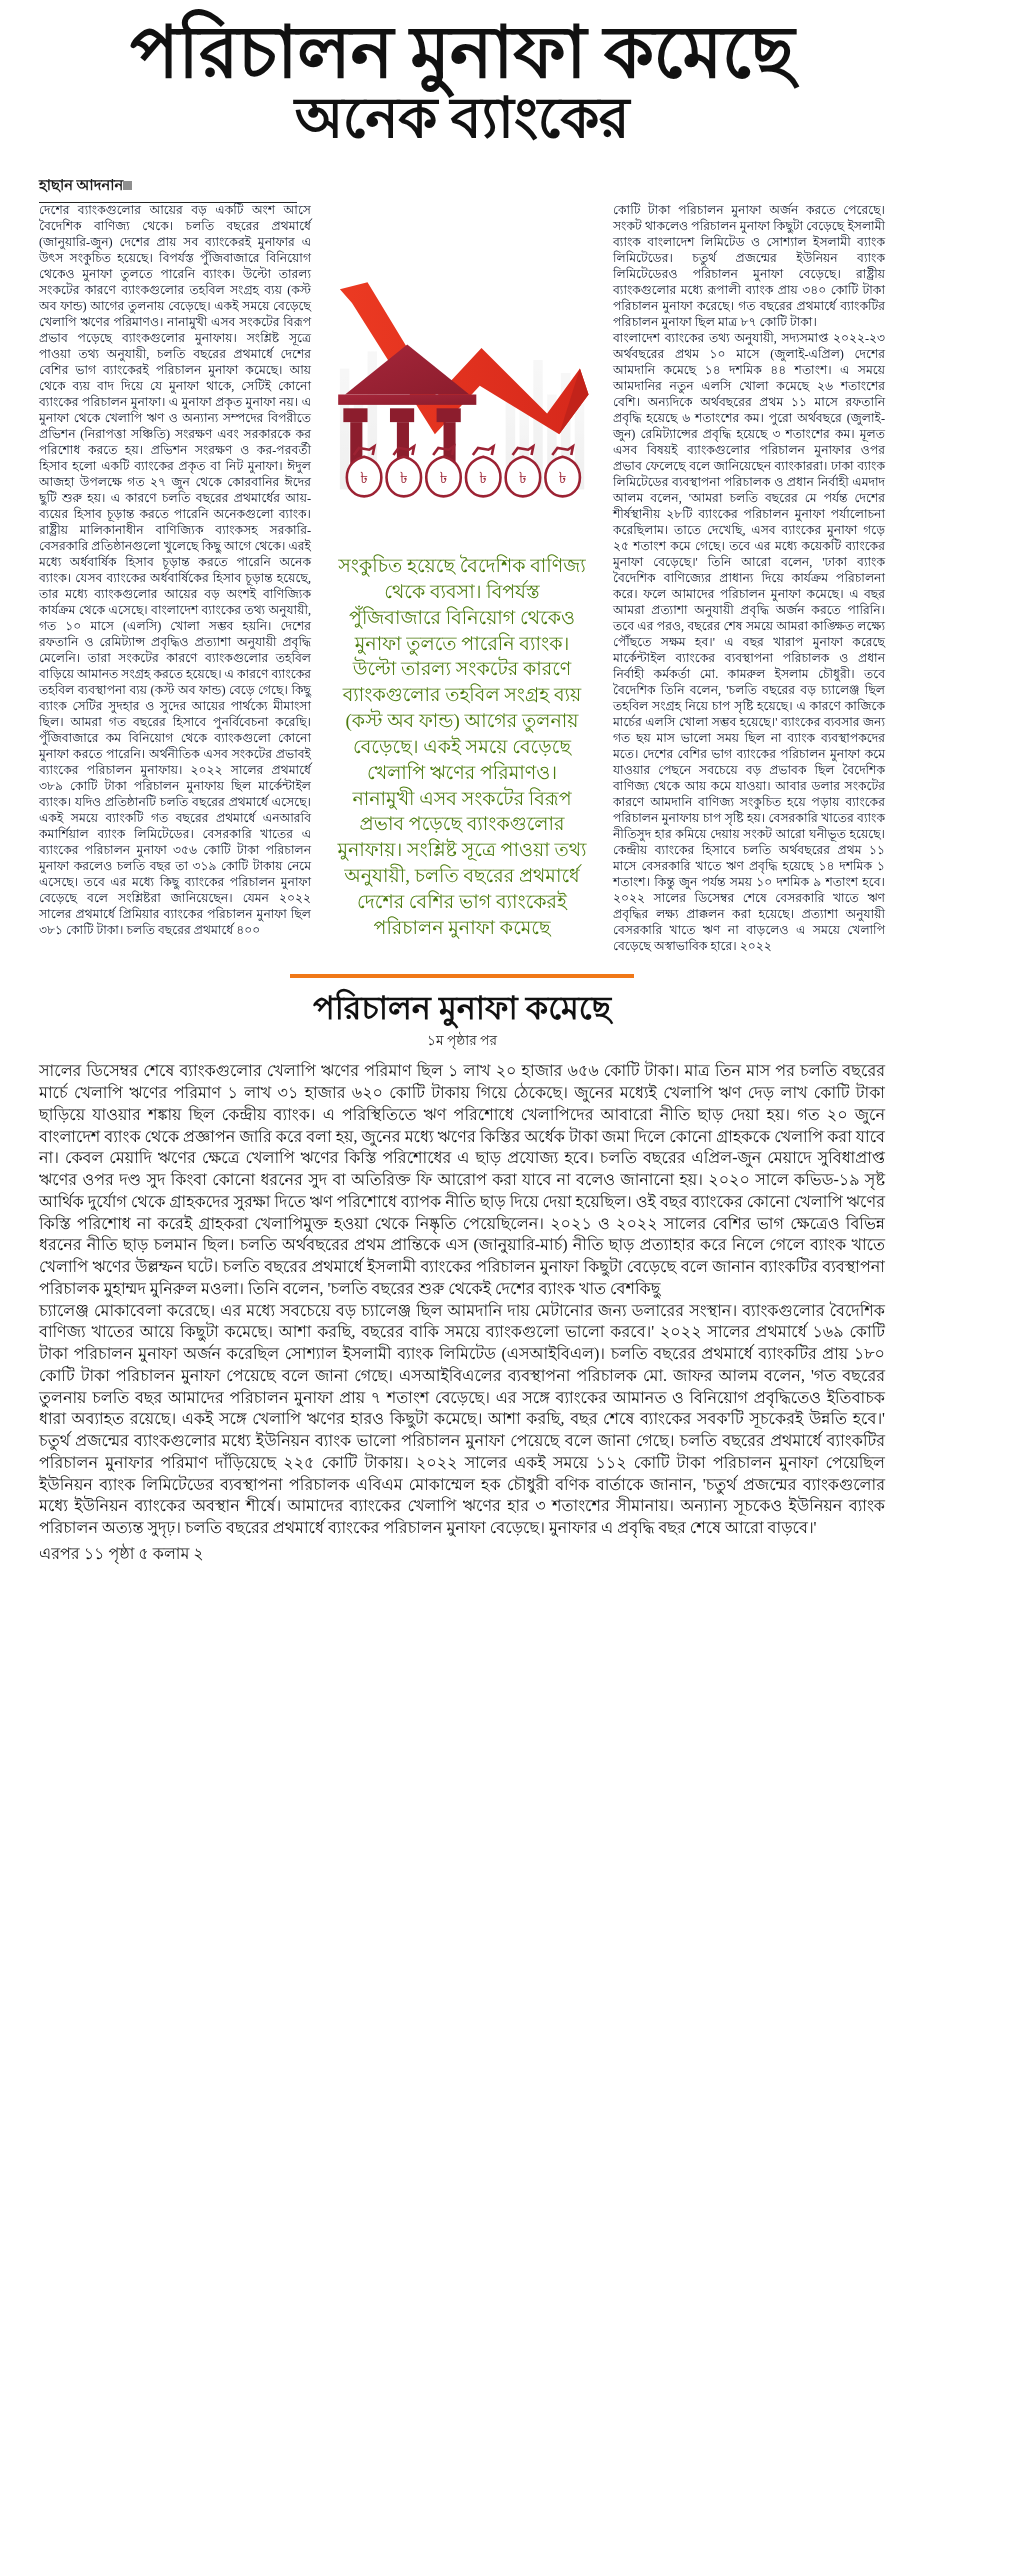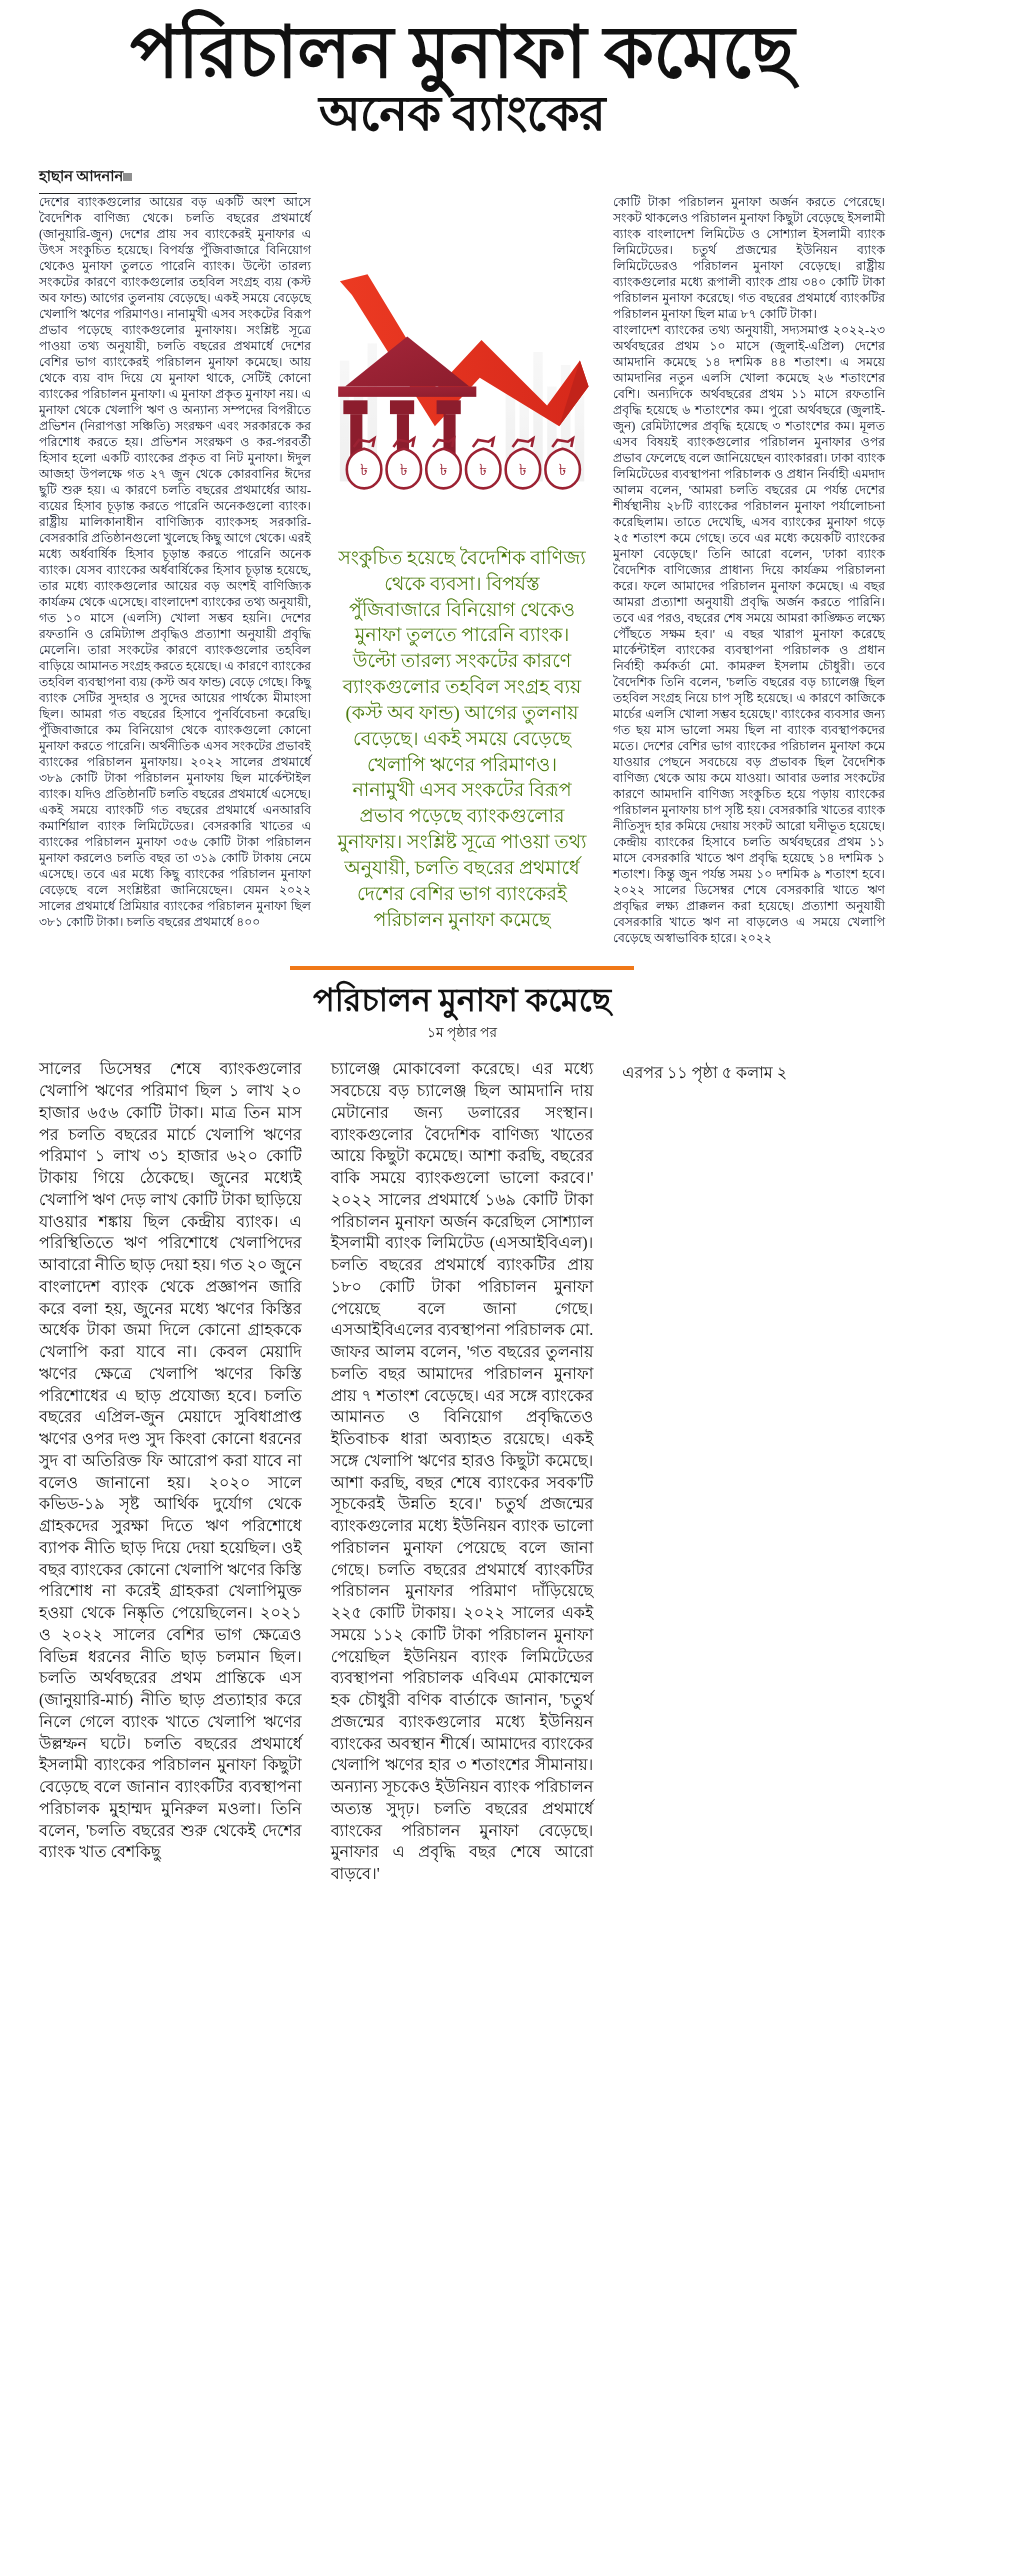"অনেক ব্যাংকের" .headline .l2 { font-size: 48px -> 56px }
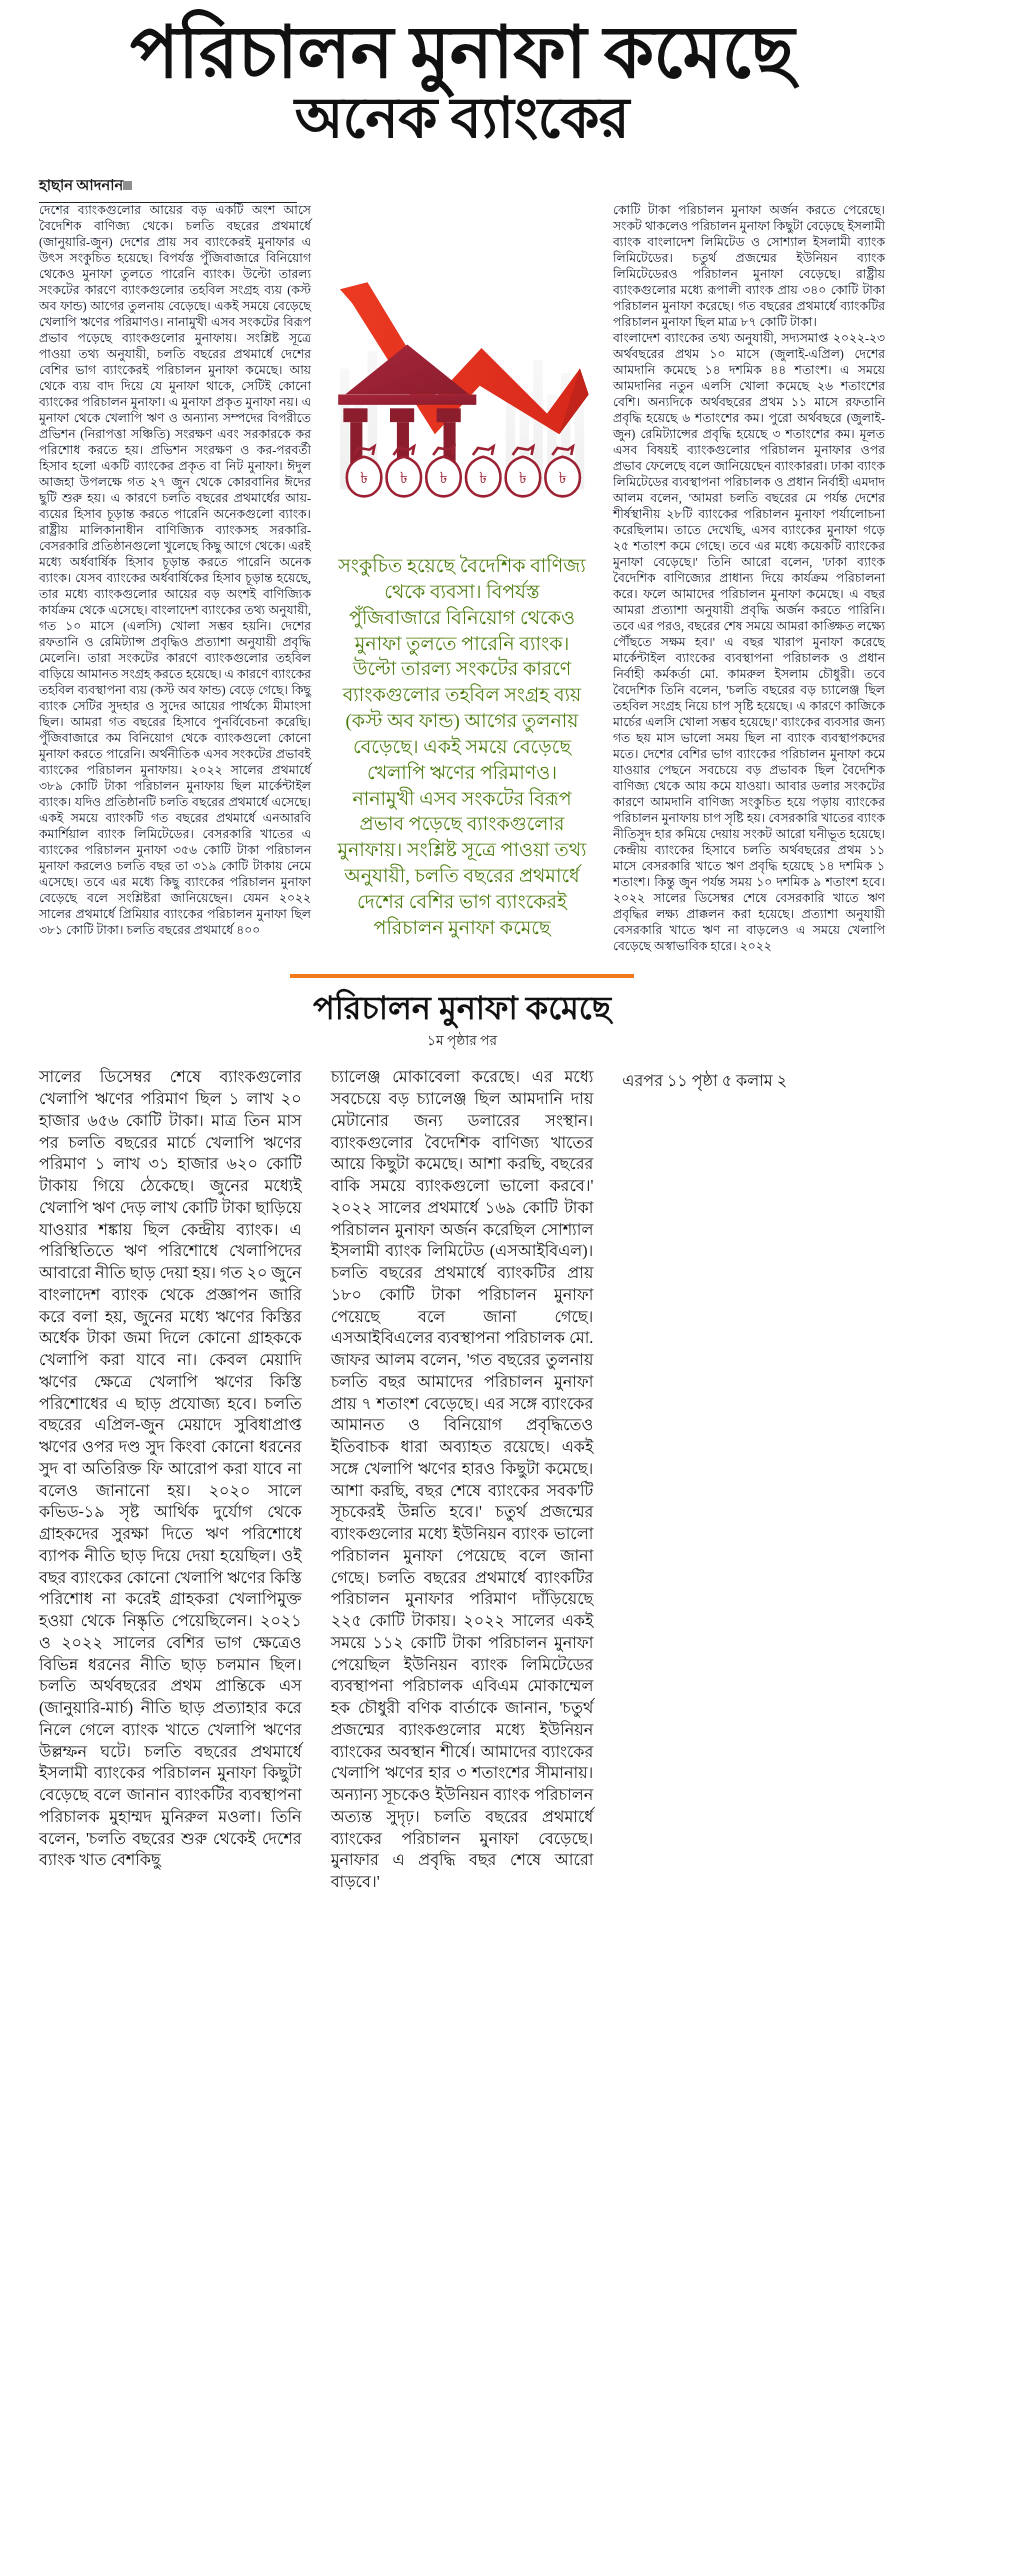"সালের ডিসেম্বর শেষে ব্যাংকগুলোর খেলাপি" .bottom-grid { grid-template-columns: 1fr 1fr 1fr -> 1fr; margin-top: 13px -> 7px }
